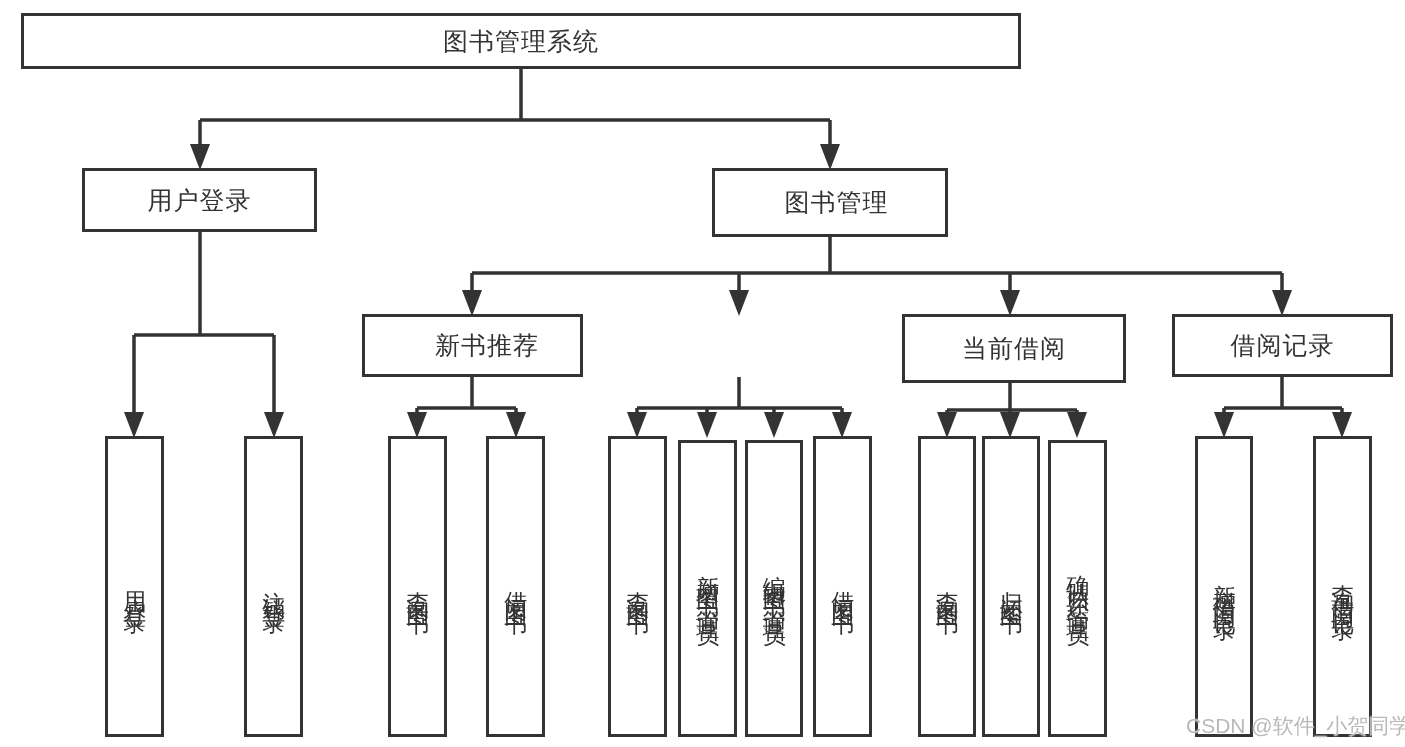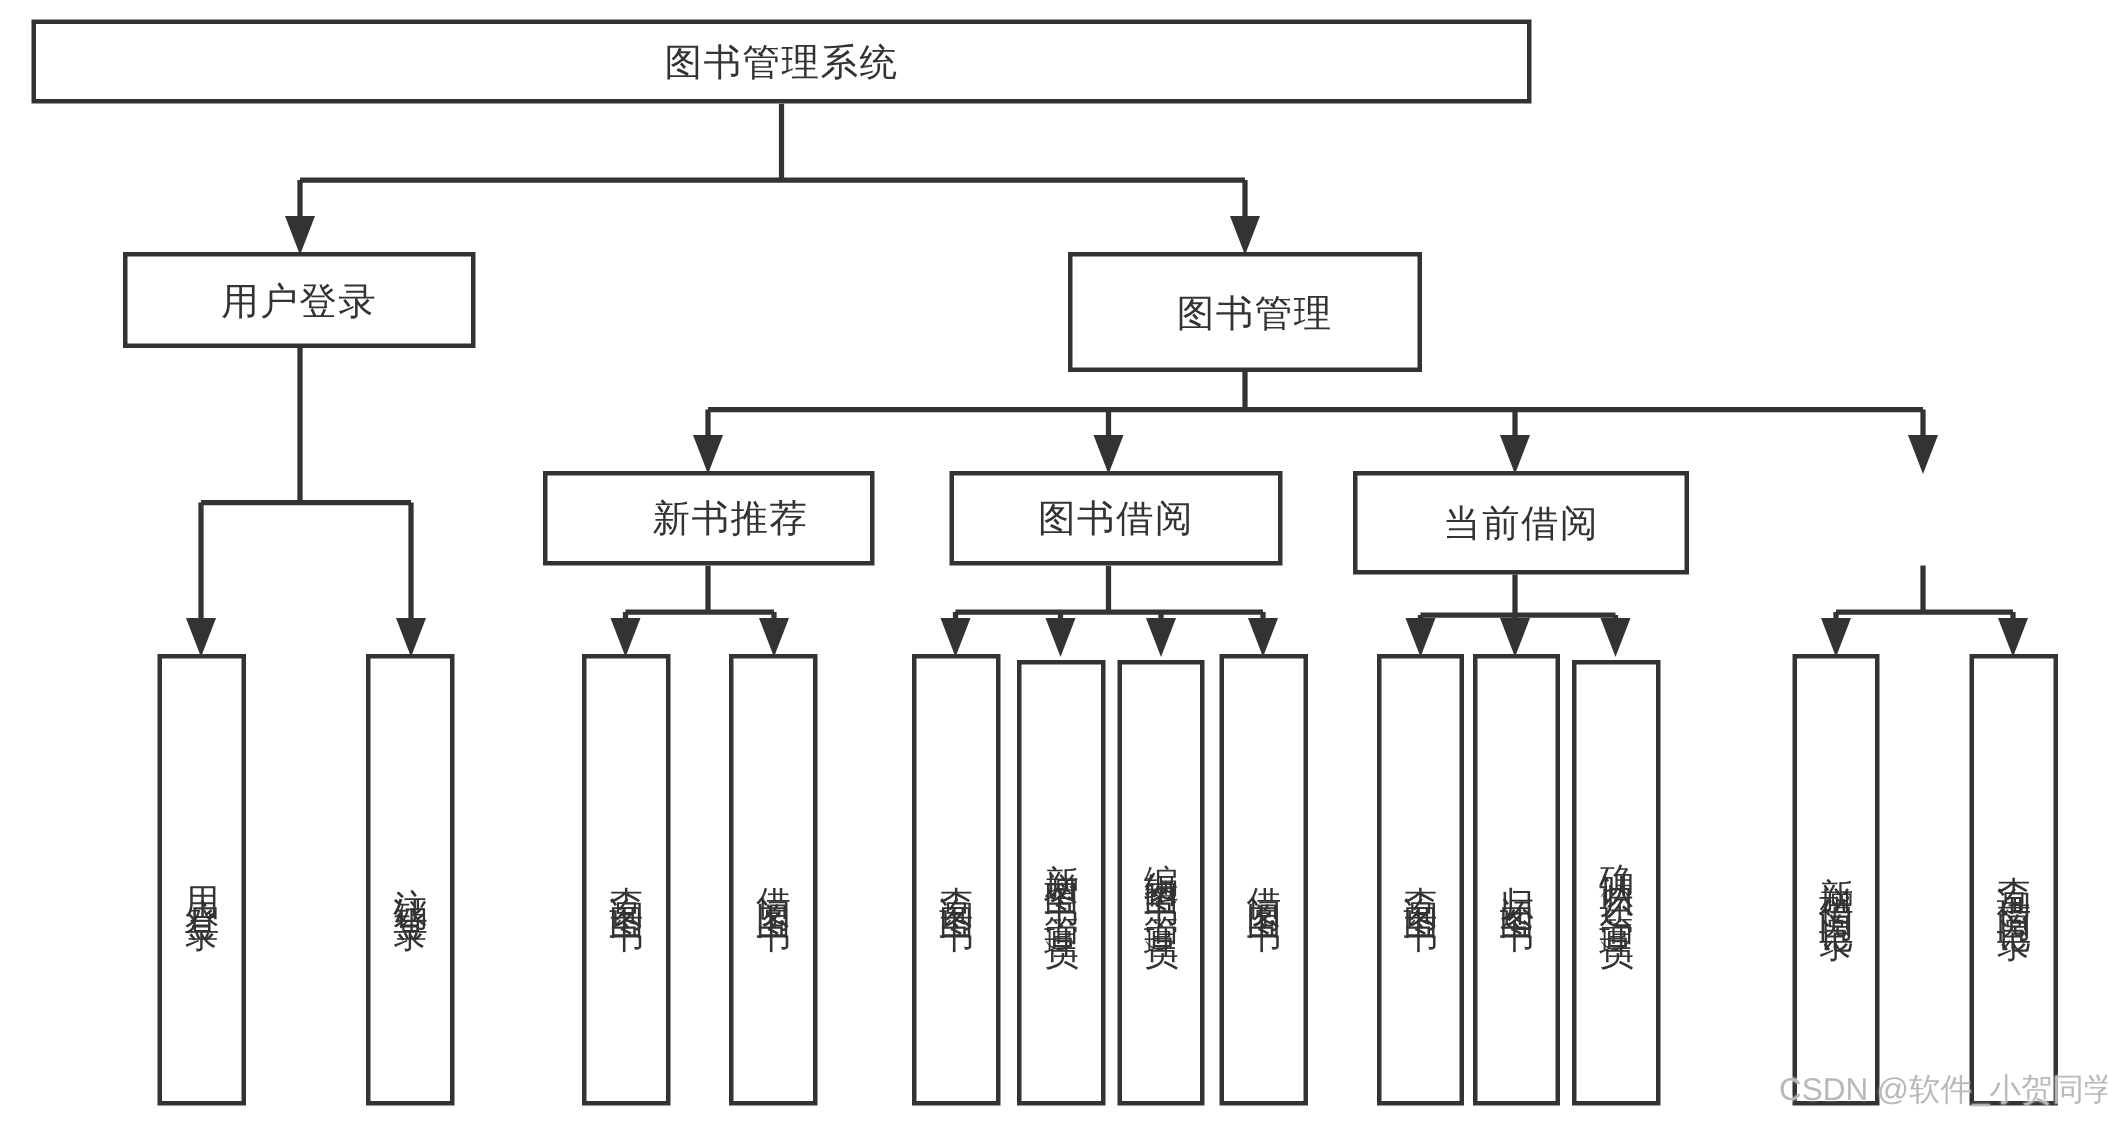"图书管理" div.node { height: 80px -> 69px }
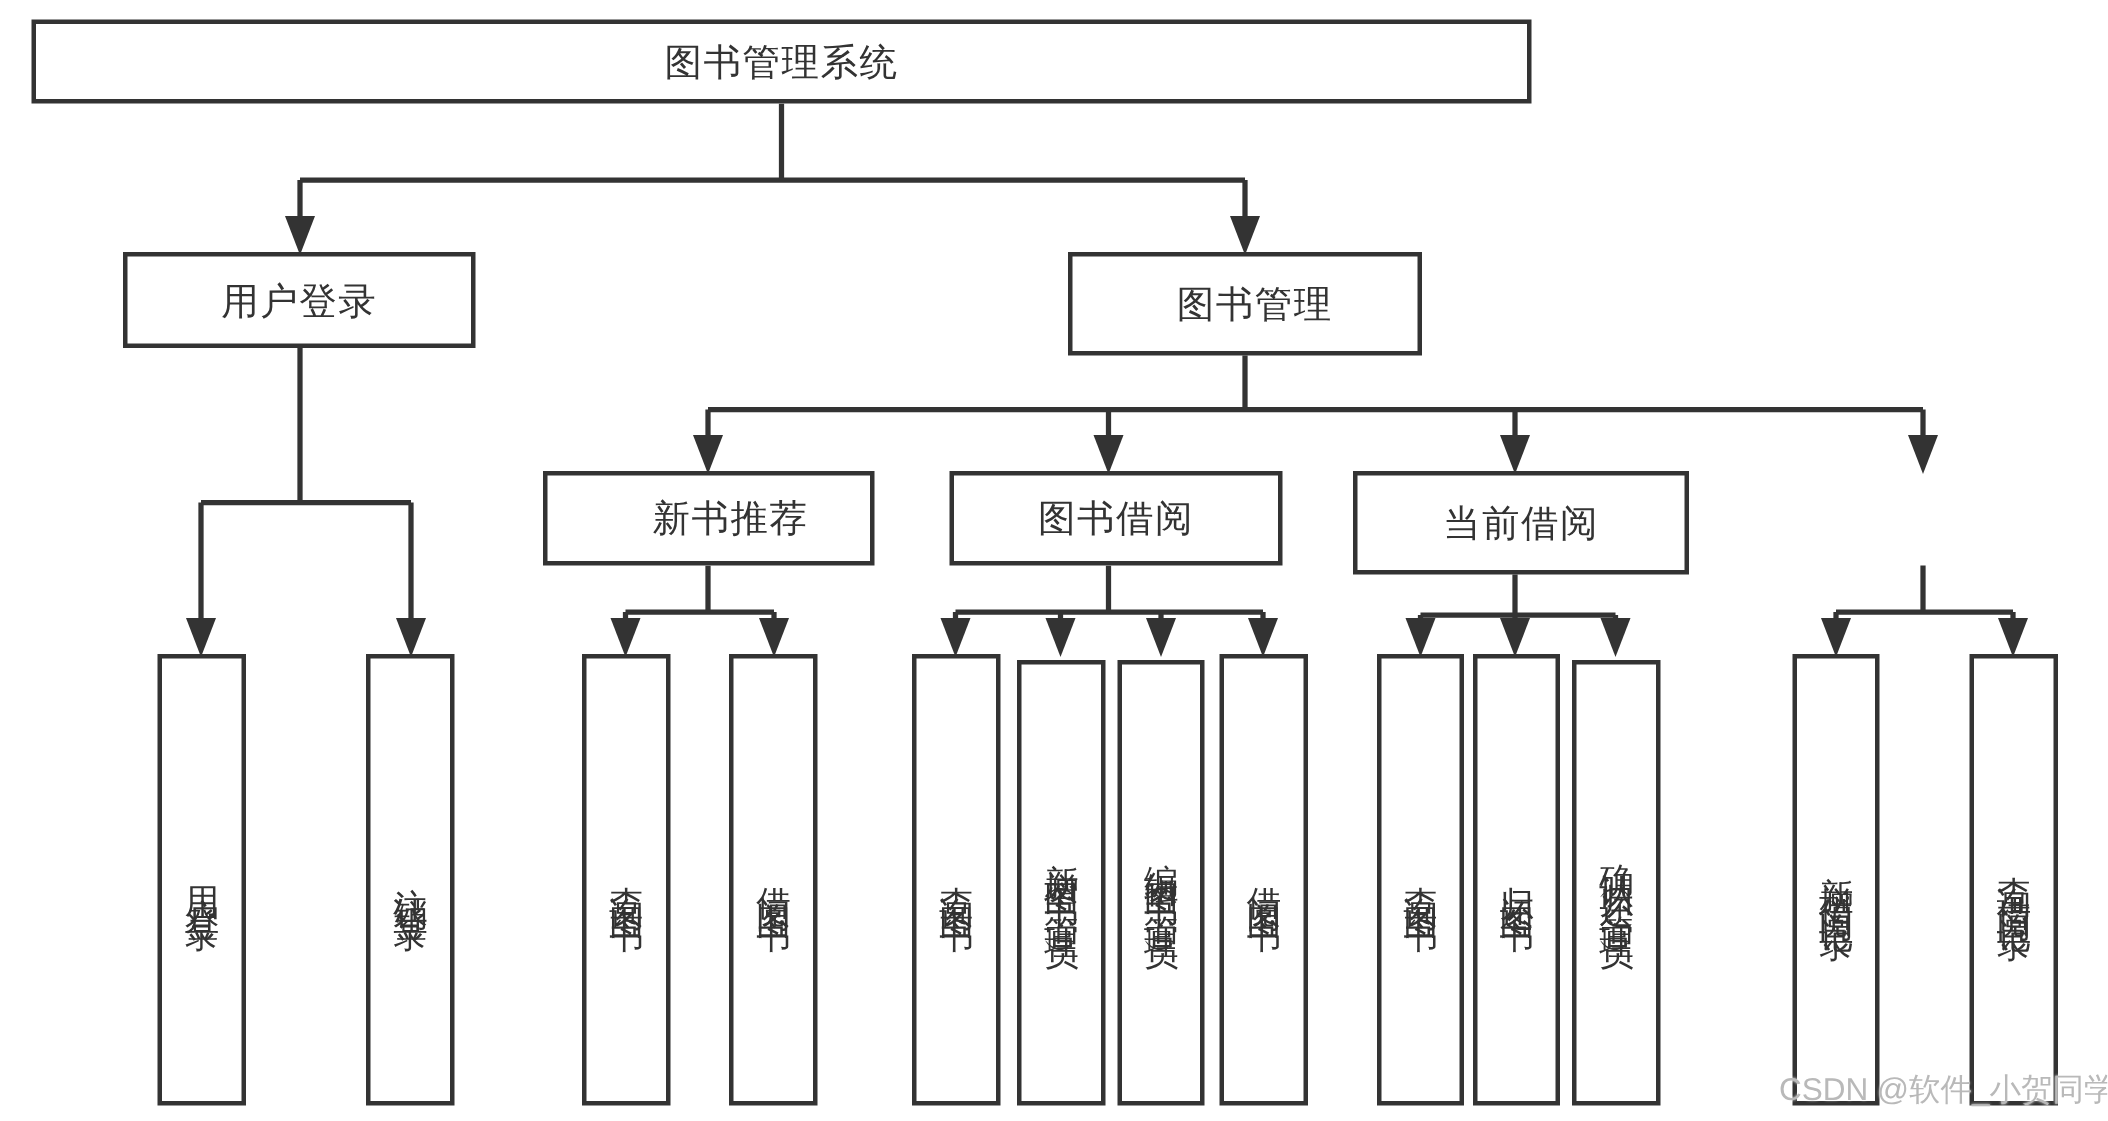"图书借阅" div.node { html: <div> <span>图书借阅</span> </div> -> none }
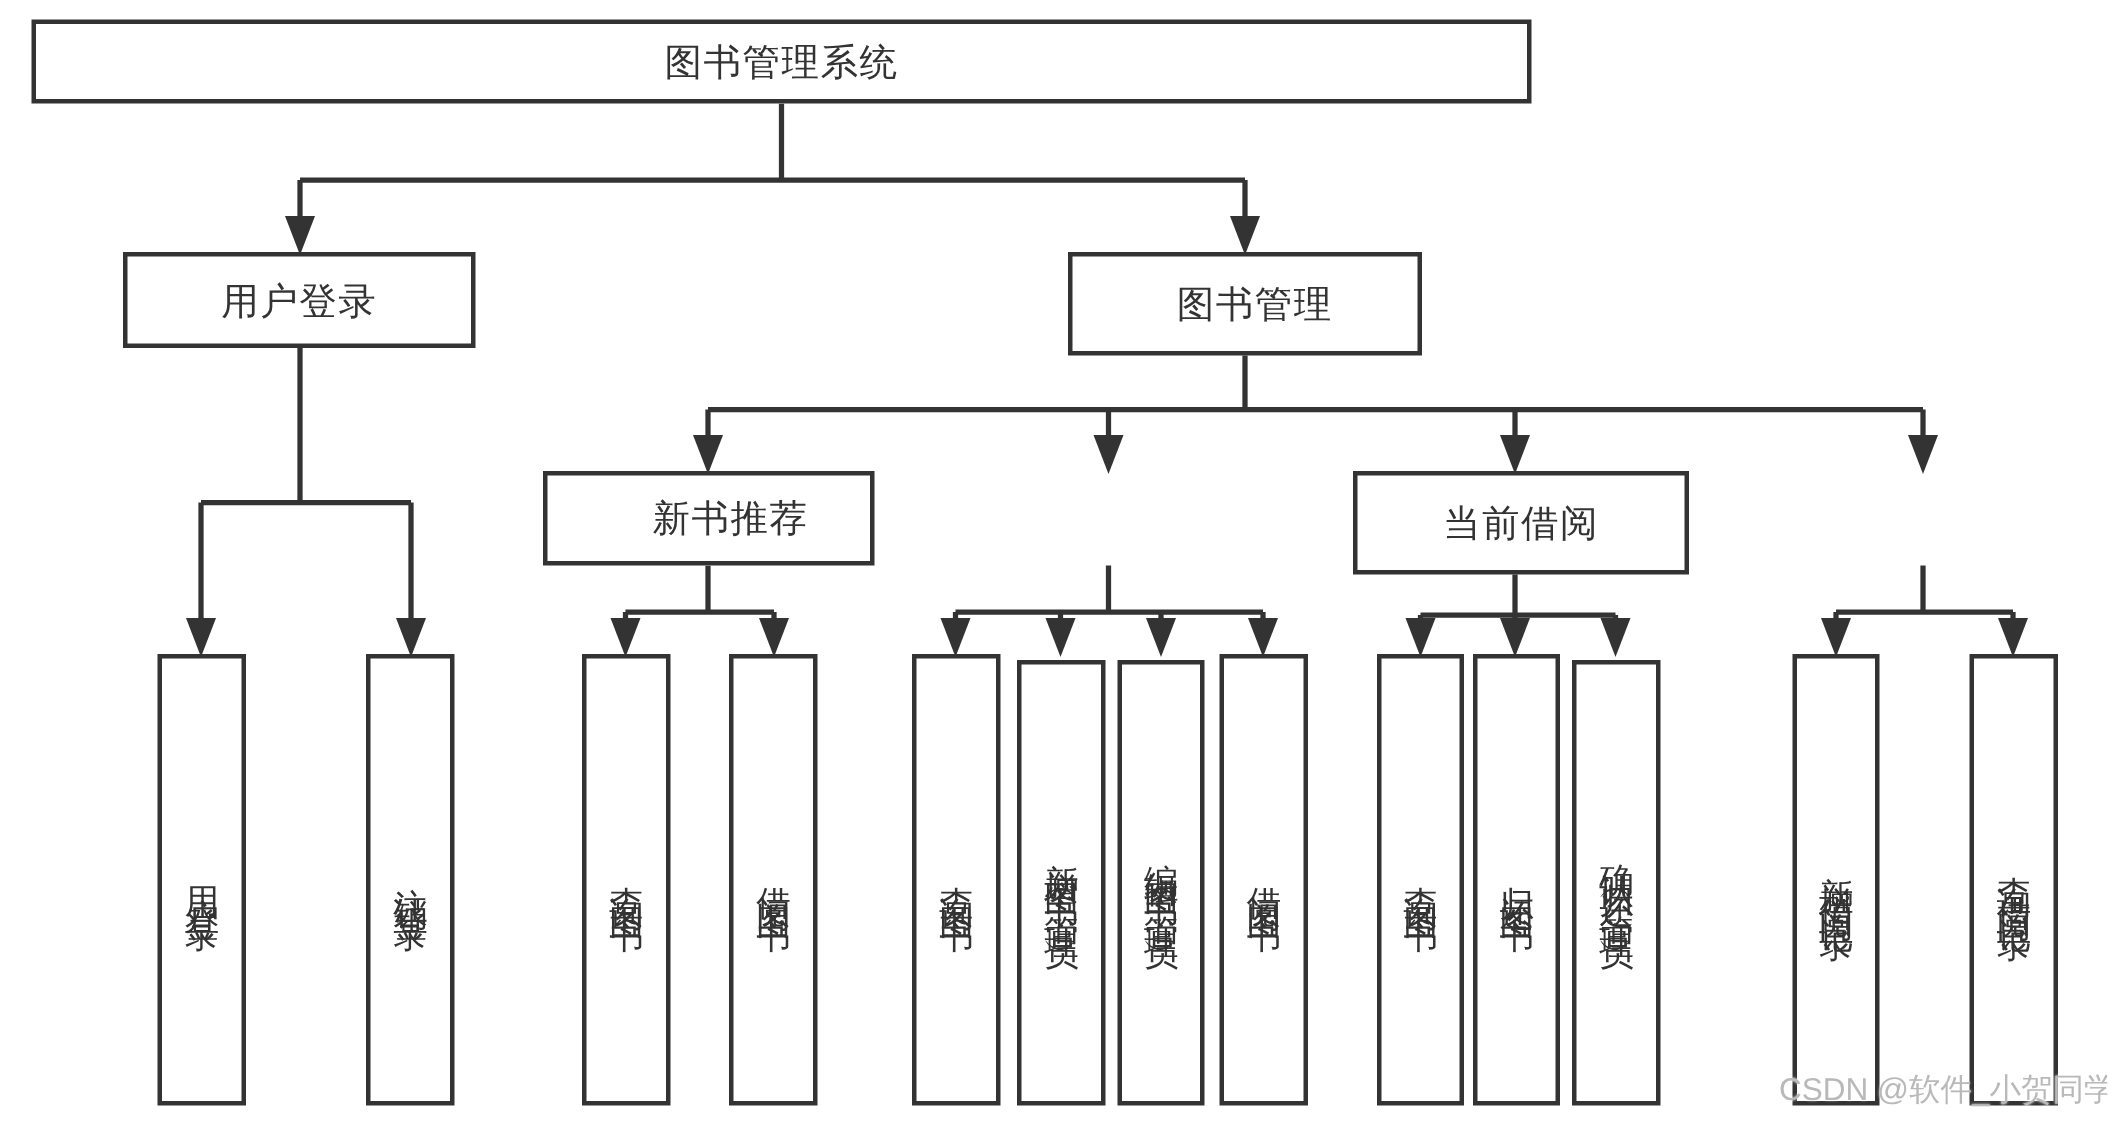"借阅记录" div.node { html: none -> <div> <span>借阅记录</span> </div> }
